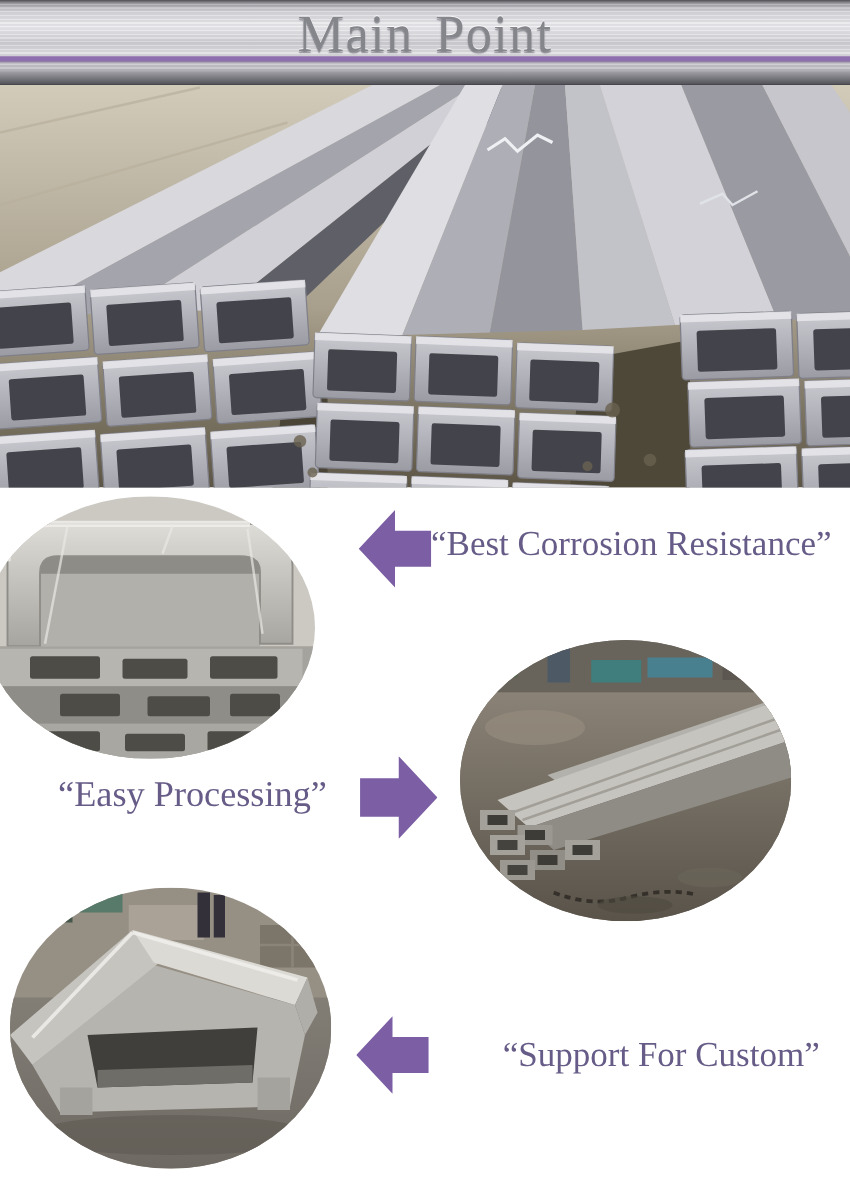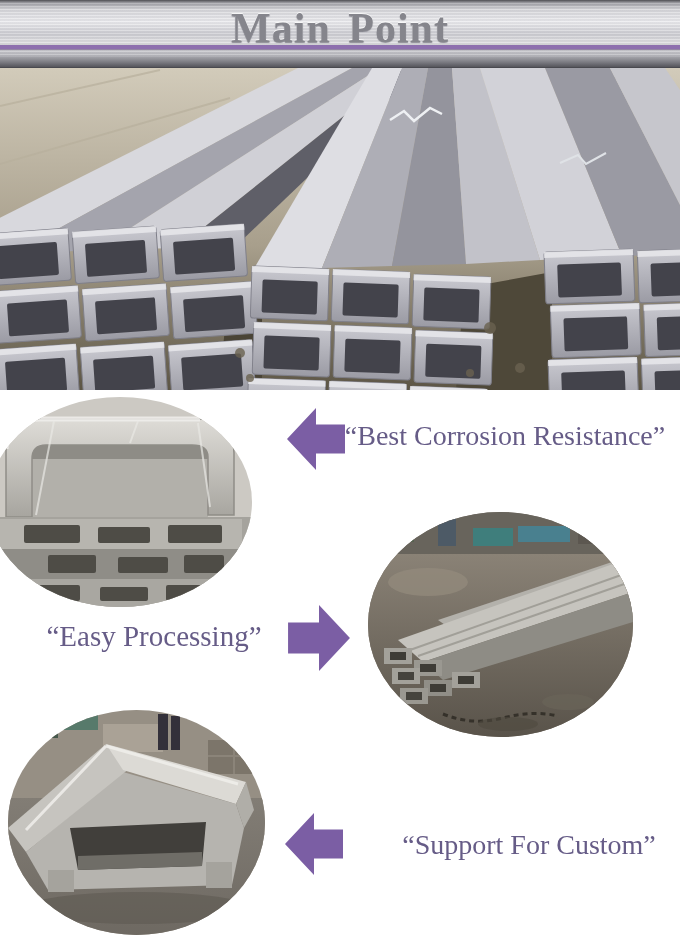"Main Point" #banner .title { font-weight: bold -> none }
